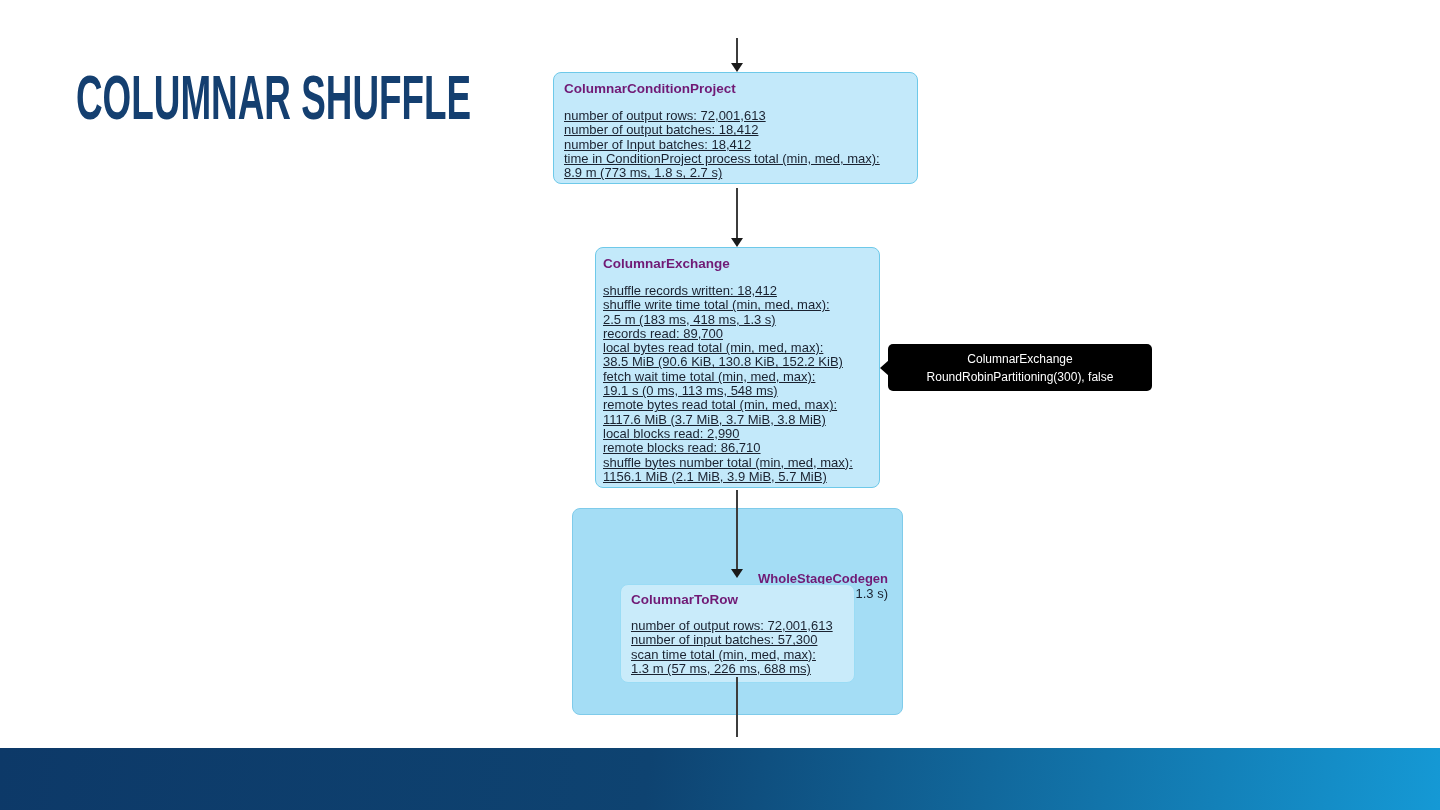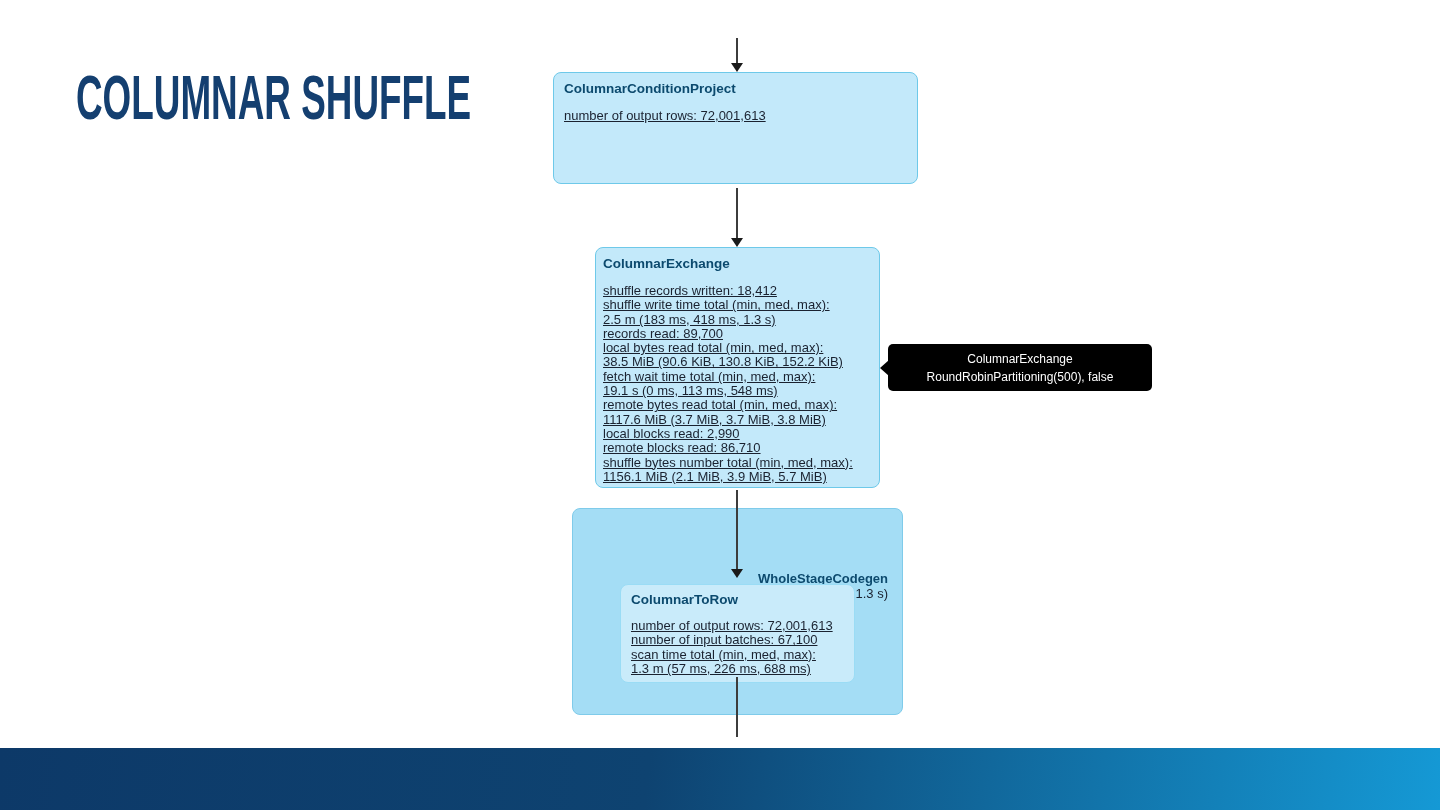"ColumnarConditionProject" .node-title { color: #0c4a6e -> #701a75 }
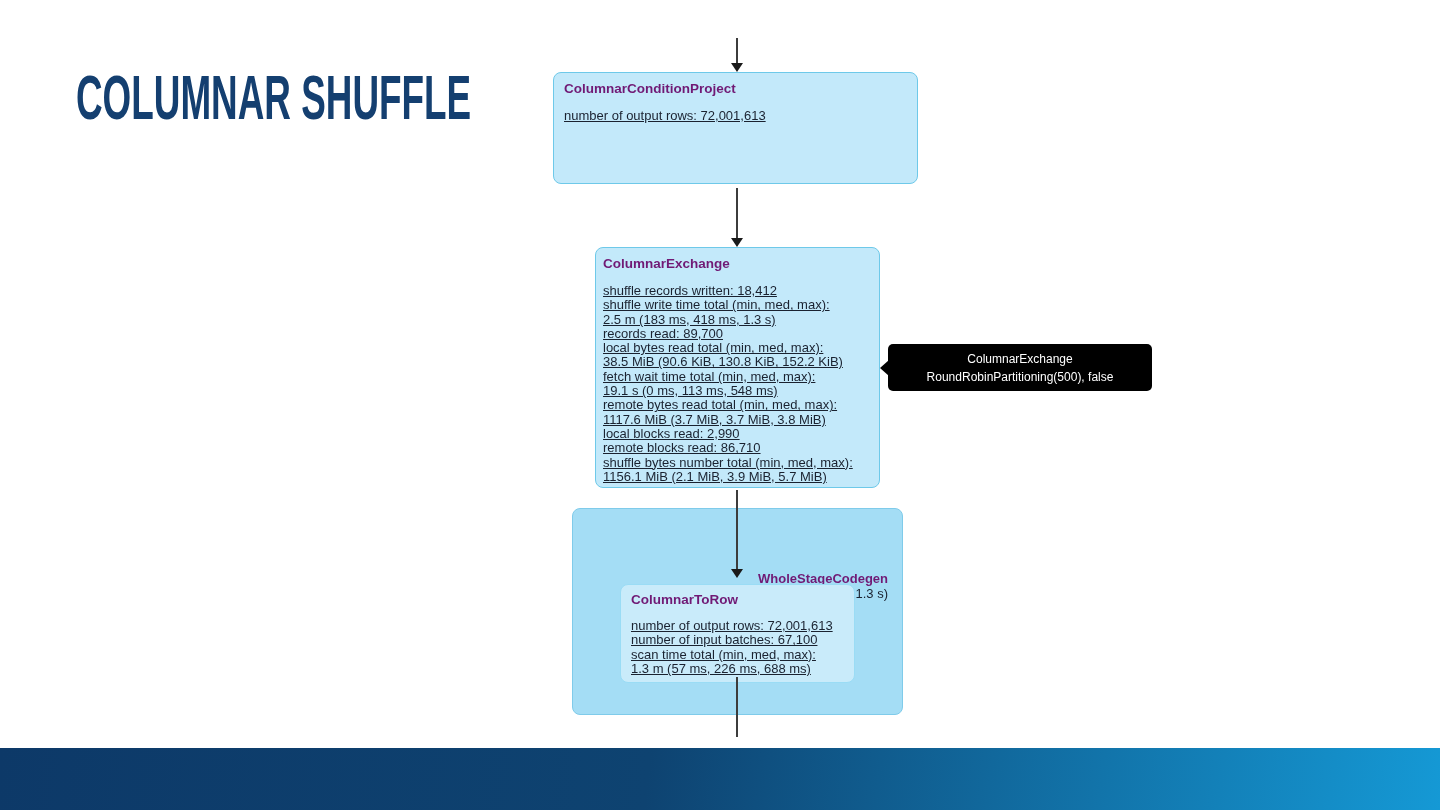"number of output batches: 18,412" div { html: none -> <div>number of output batches: 18,412</div> }
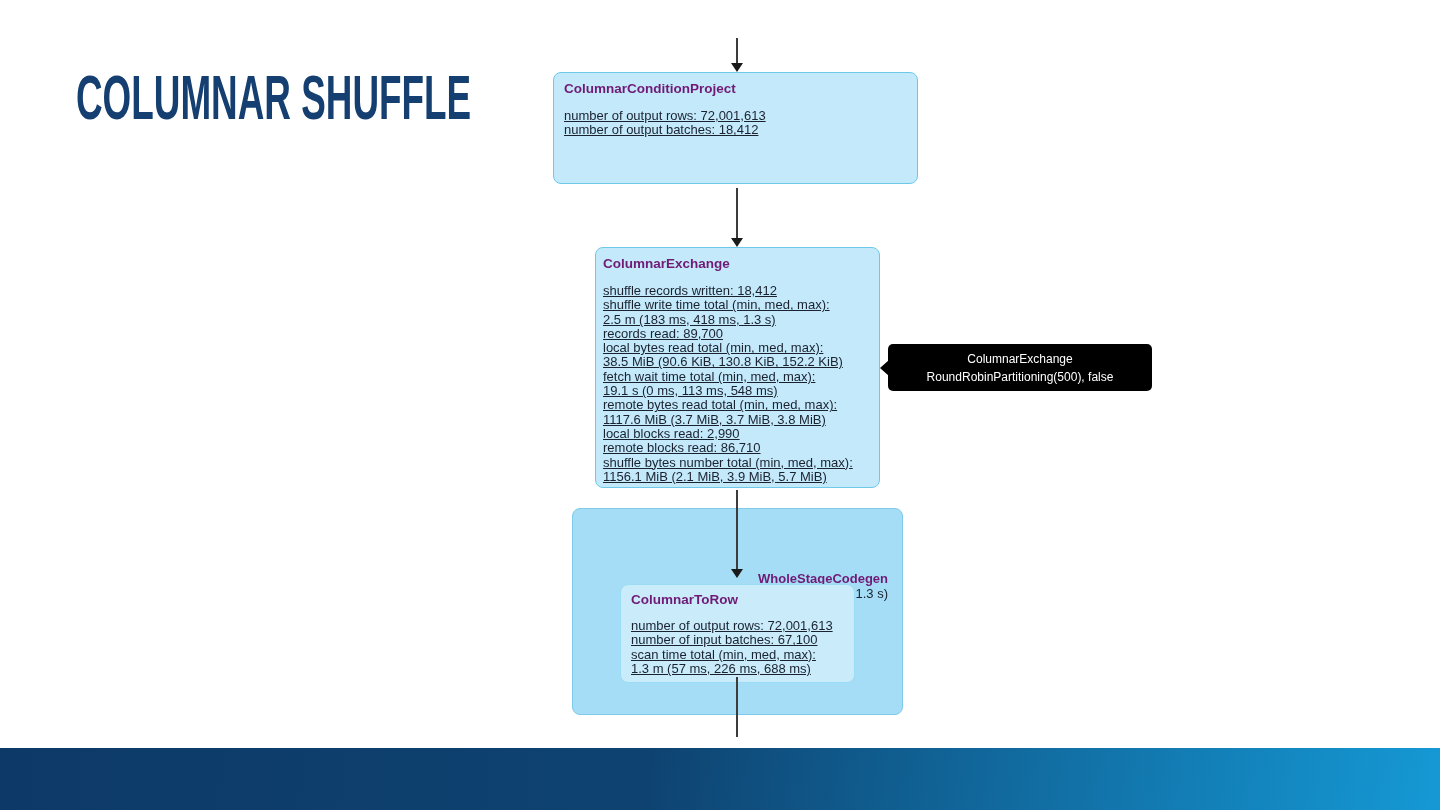"number of Input batches: 18,412" div { html: none -> <div>number of Input batches: 18,412</div> }
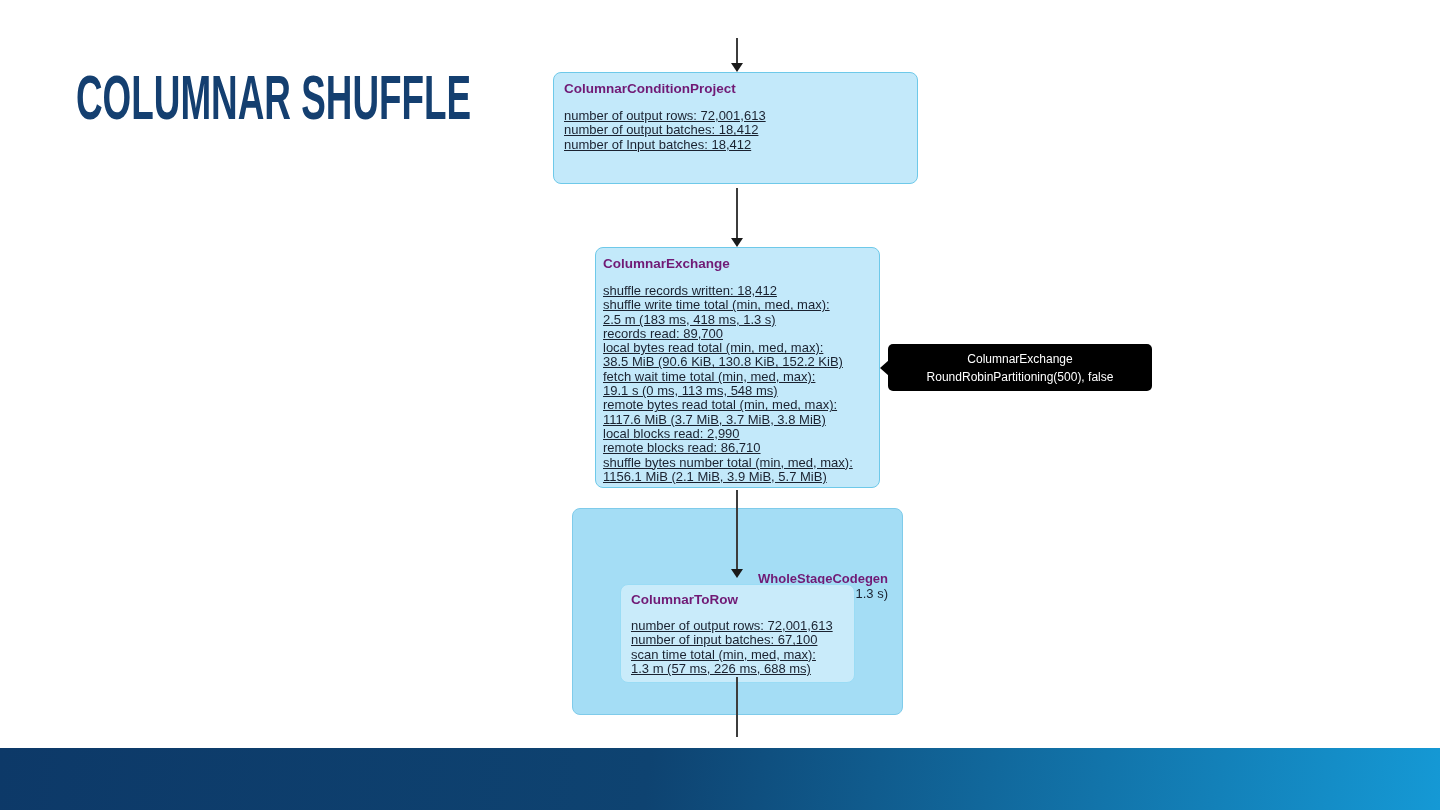"time in ConditionProject process total" div { html: none -> <div>time in ConditionProject process total (min, med, max):</div> }
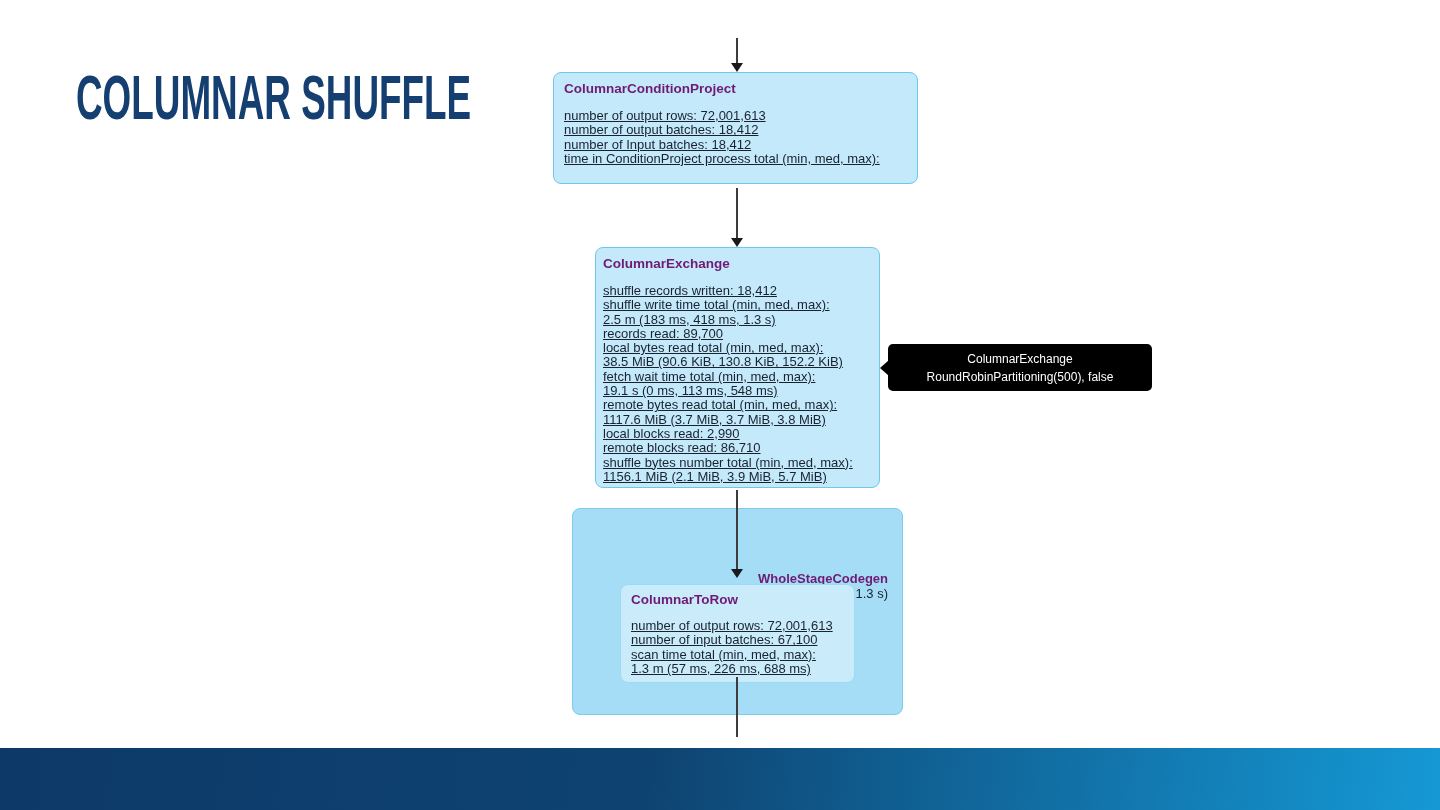"8.9 m (773 ms, 1.8" div { html: none -> <div>8.9 m (773 ms, 1.8 s, 2.7 s)</div> }
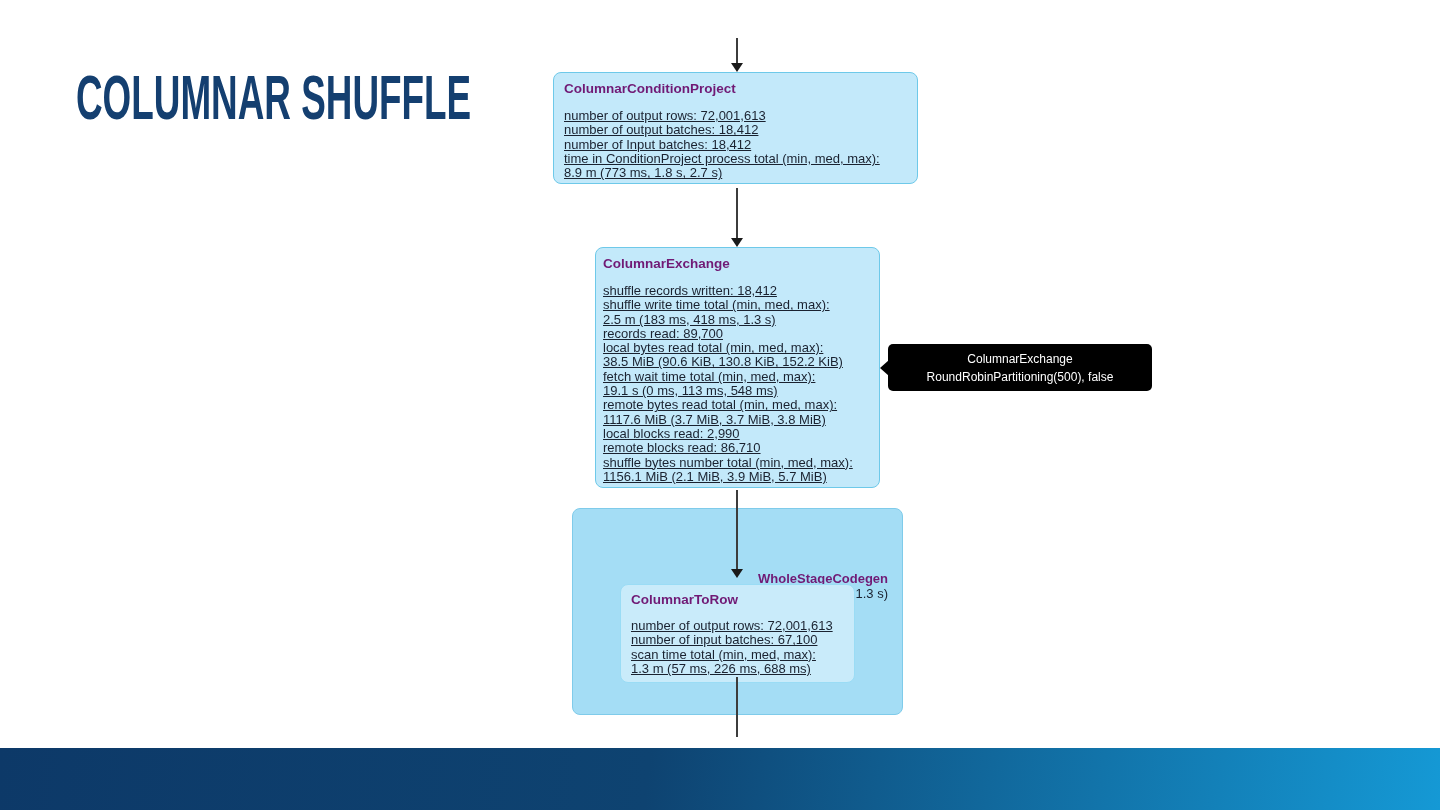"RoundRobinPartitioning(500), false" div { text: 500 -> 300 }
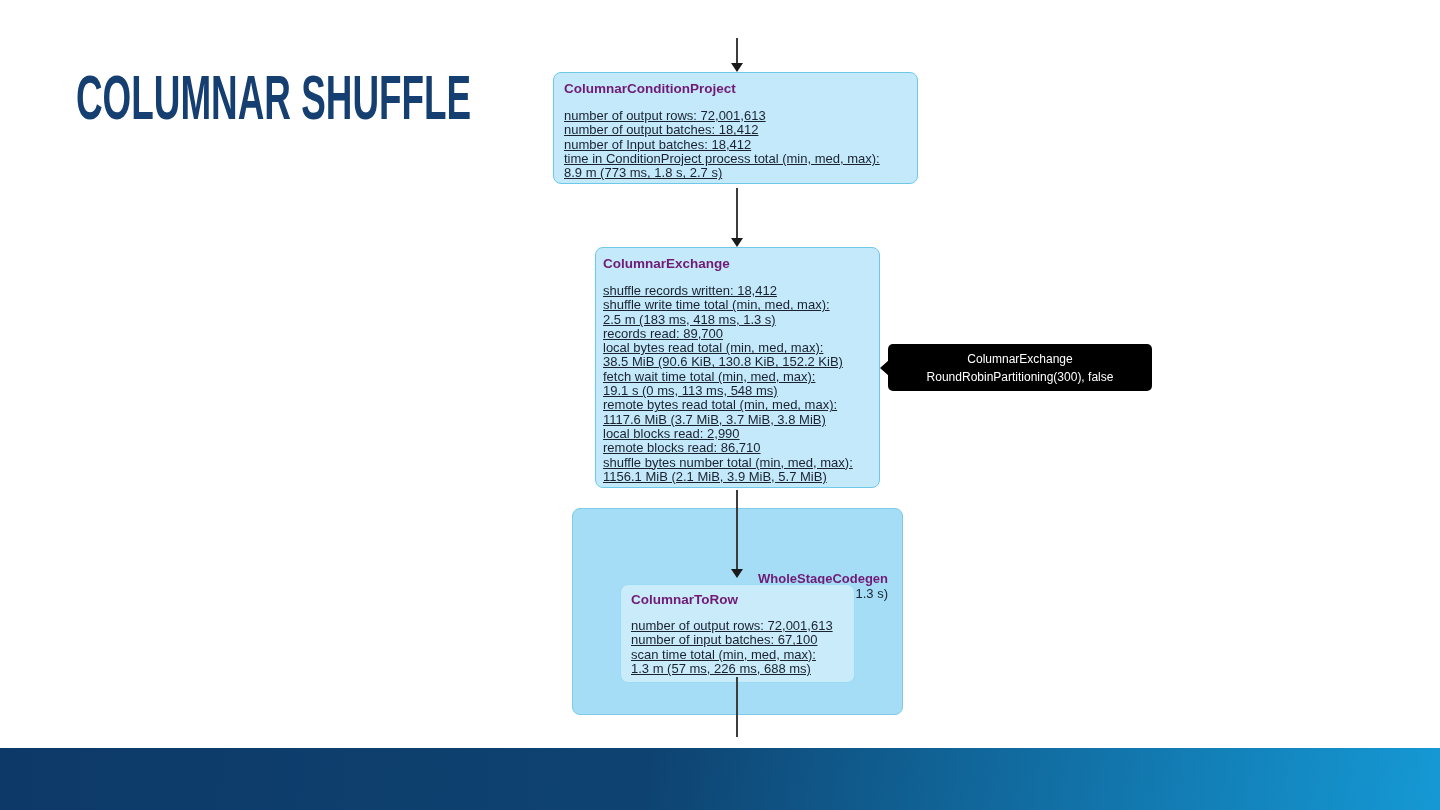"number of input batches: 67,100" div { text: 67,100 -> 57,300 }
